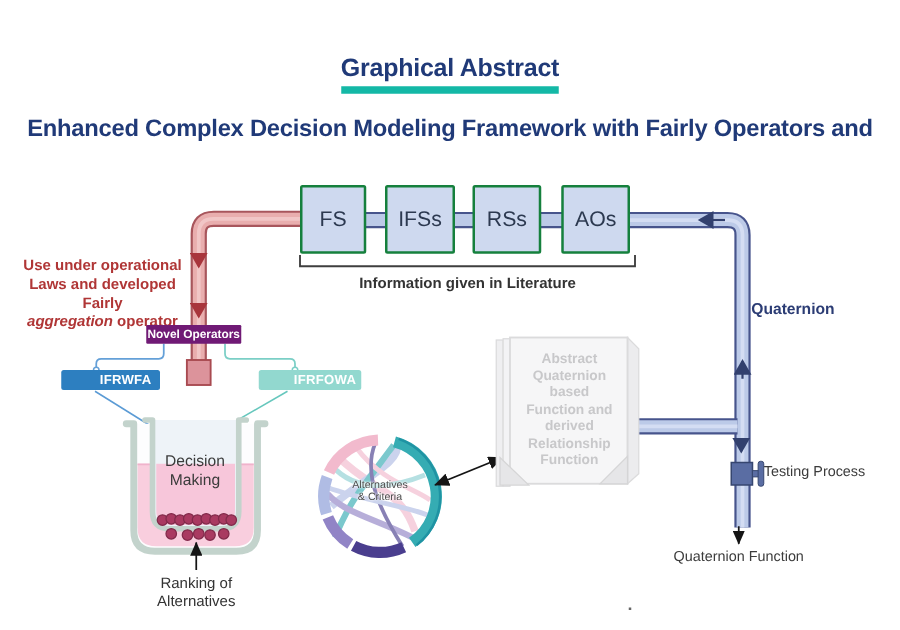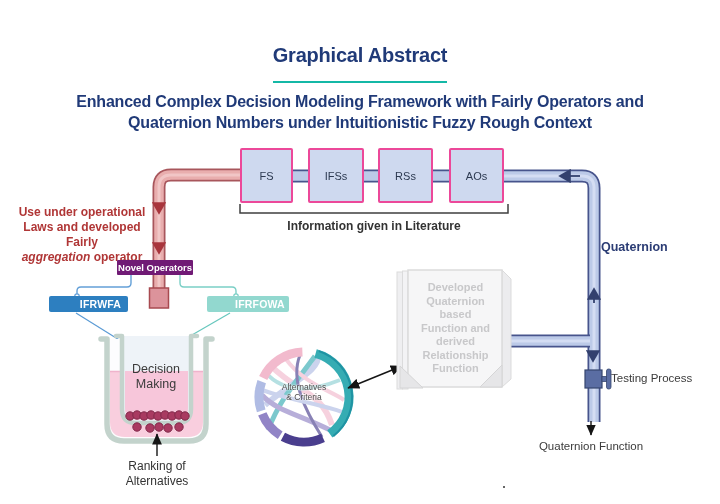"Graphical Abstract" .title span { border-bottom: 2px solid #14b8a6 -> 6px solid #14b8a6; padding-bottom: 14px -> 2px }
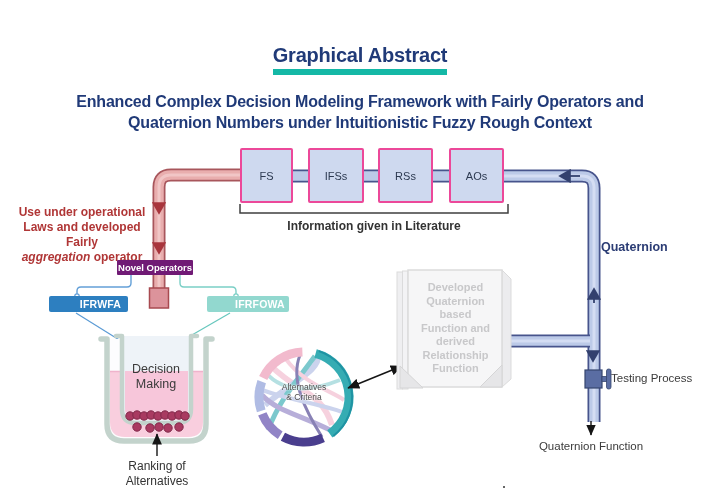"Enhanced Complex Decision Modeling" .subtitle { font-size: 16px -> 19px }
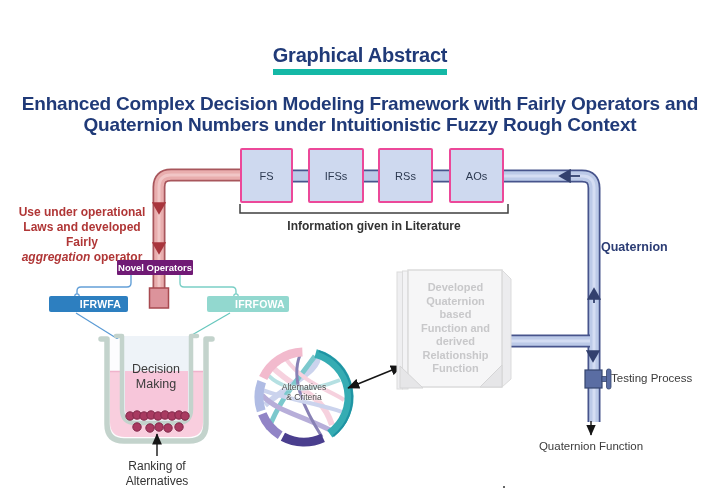"Quaternion Numbers under Intuitionistic" div.abs { html: <div>Quaternion Numbers under Intuitionistic Fuzzy Rough Context</div> -> none }
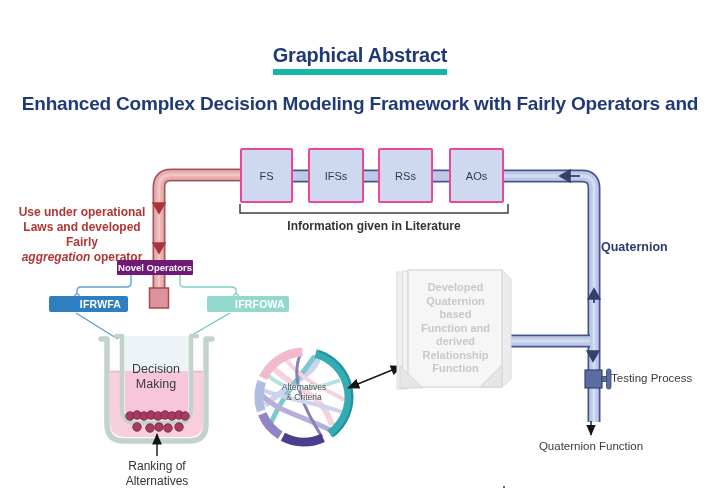"FS" .litbox { border: 2px solid #ec4899 -> 2px solid #15803d; font-size: 11px -> 17px }
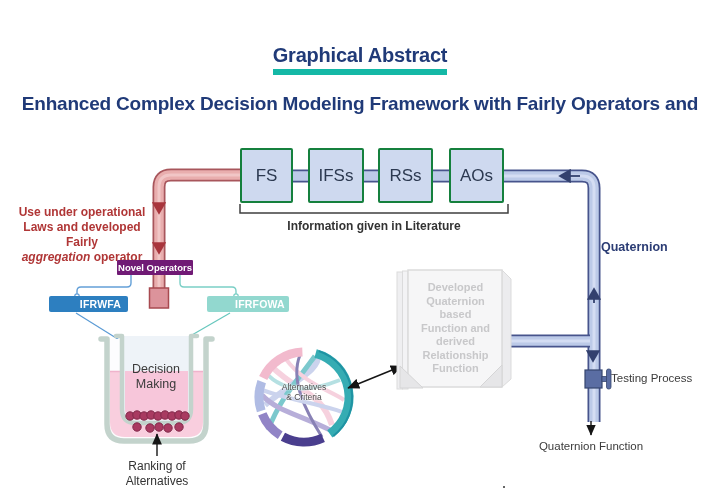"Developed" div { text: Developed -> Abstract }
